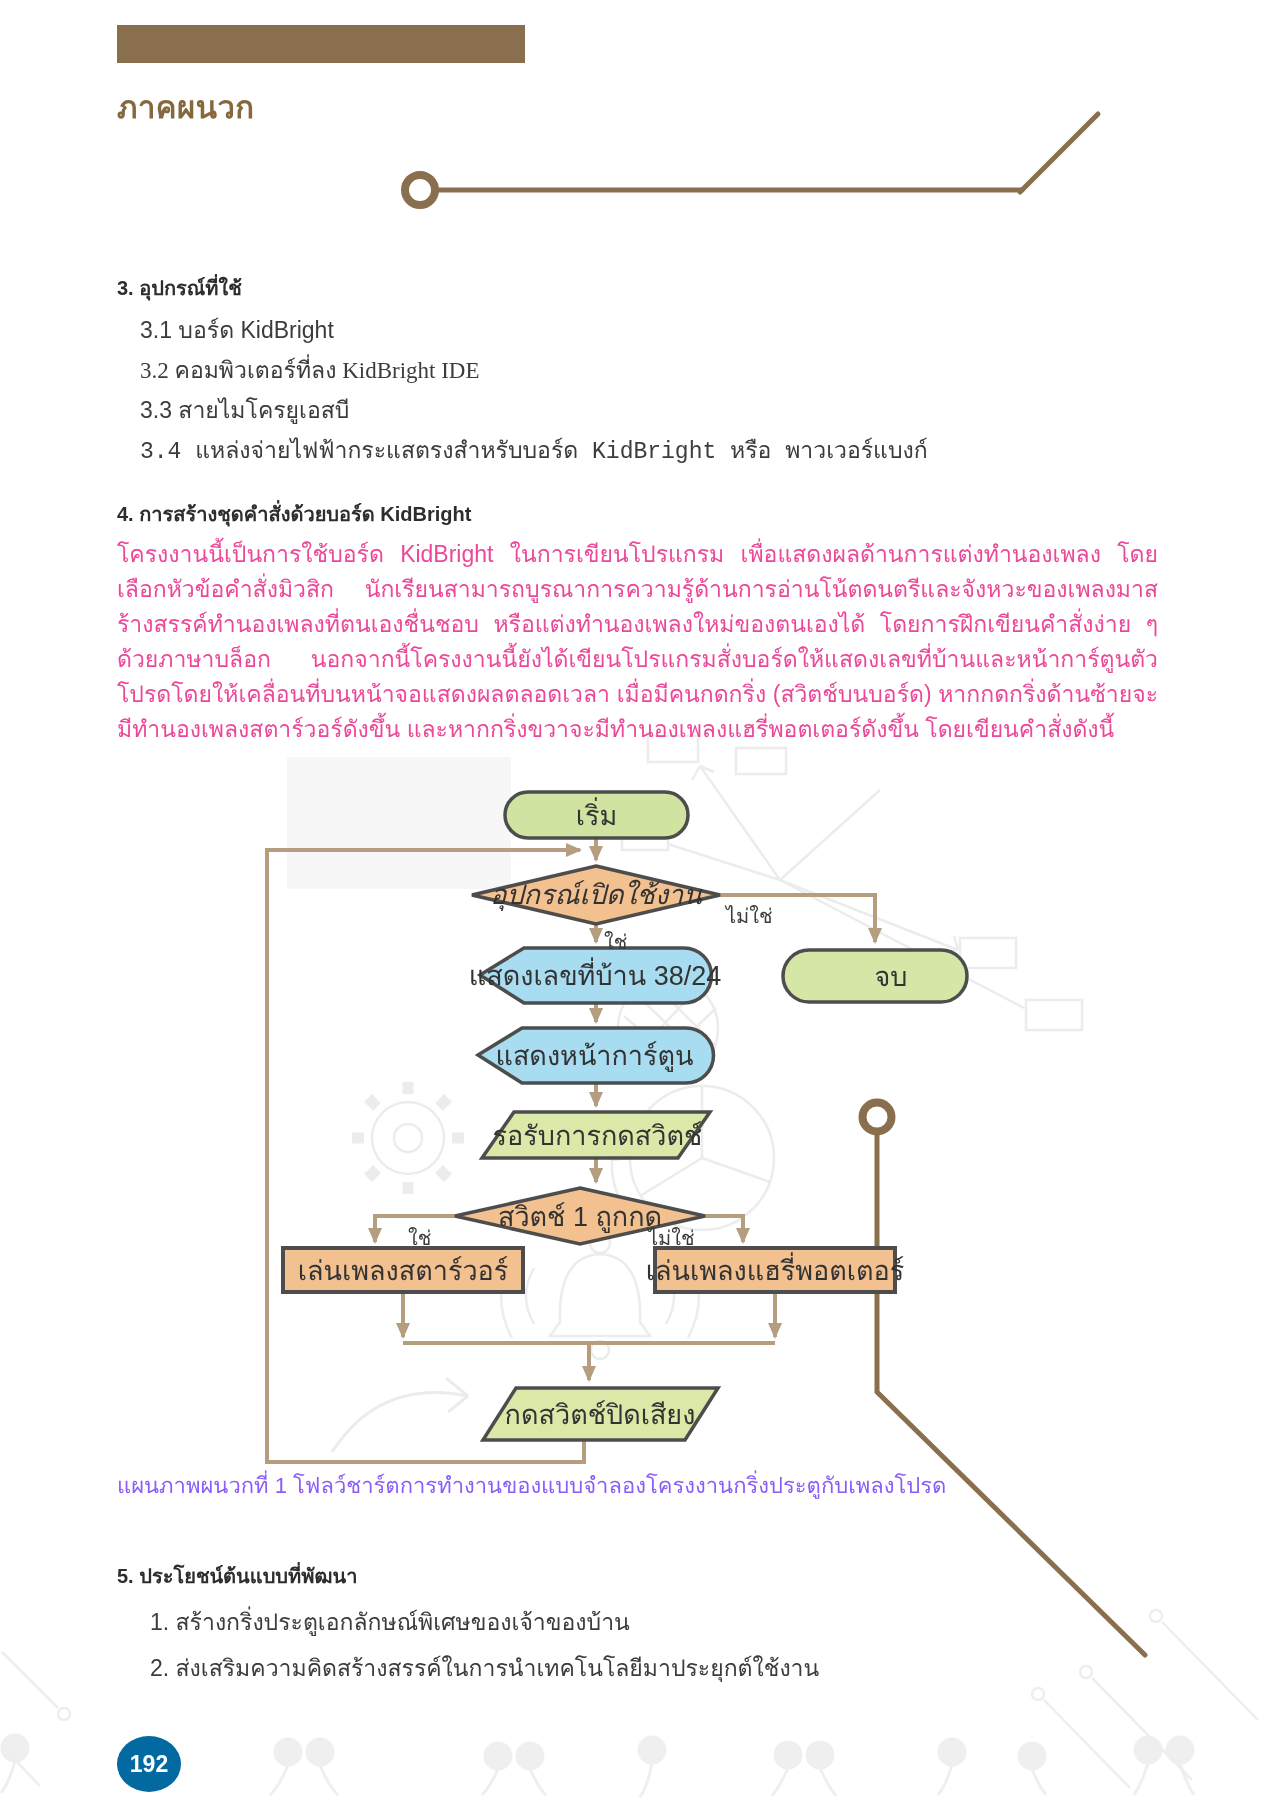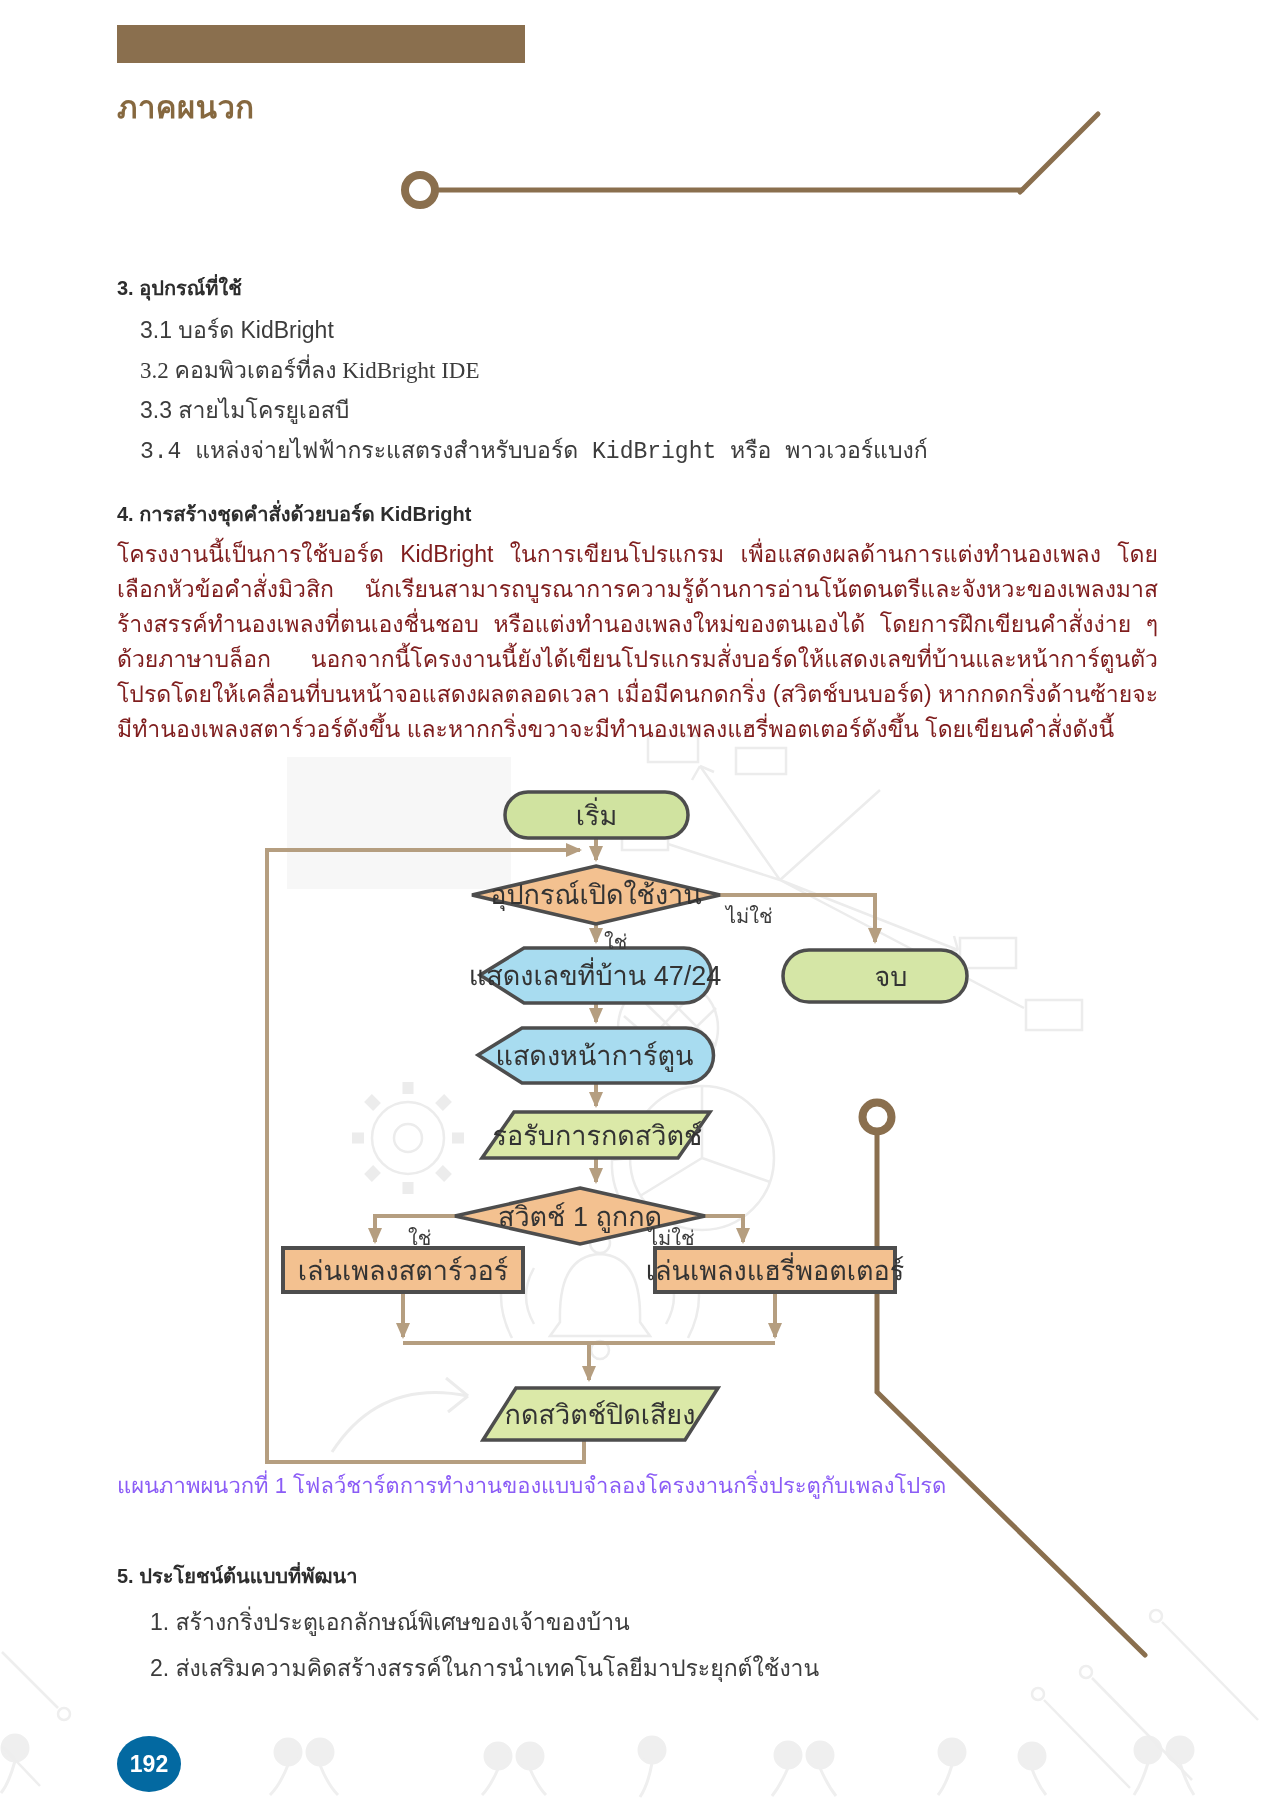"โครงงานนี้เป็นการใช้บอร์ด KidBright" .paragraph { color: #7f1d1d -> #ec4899 }
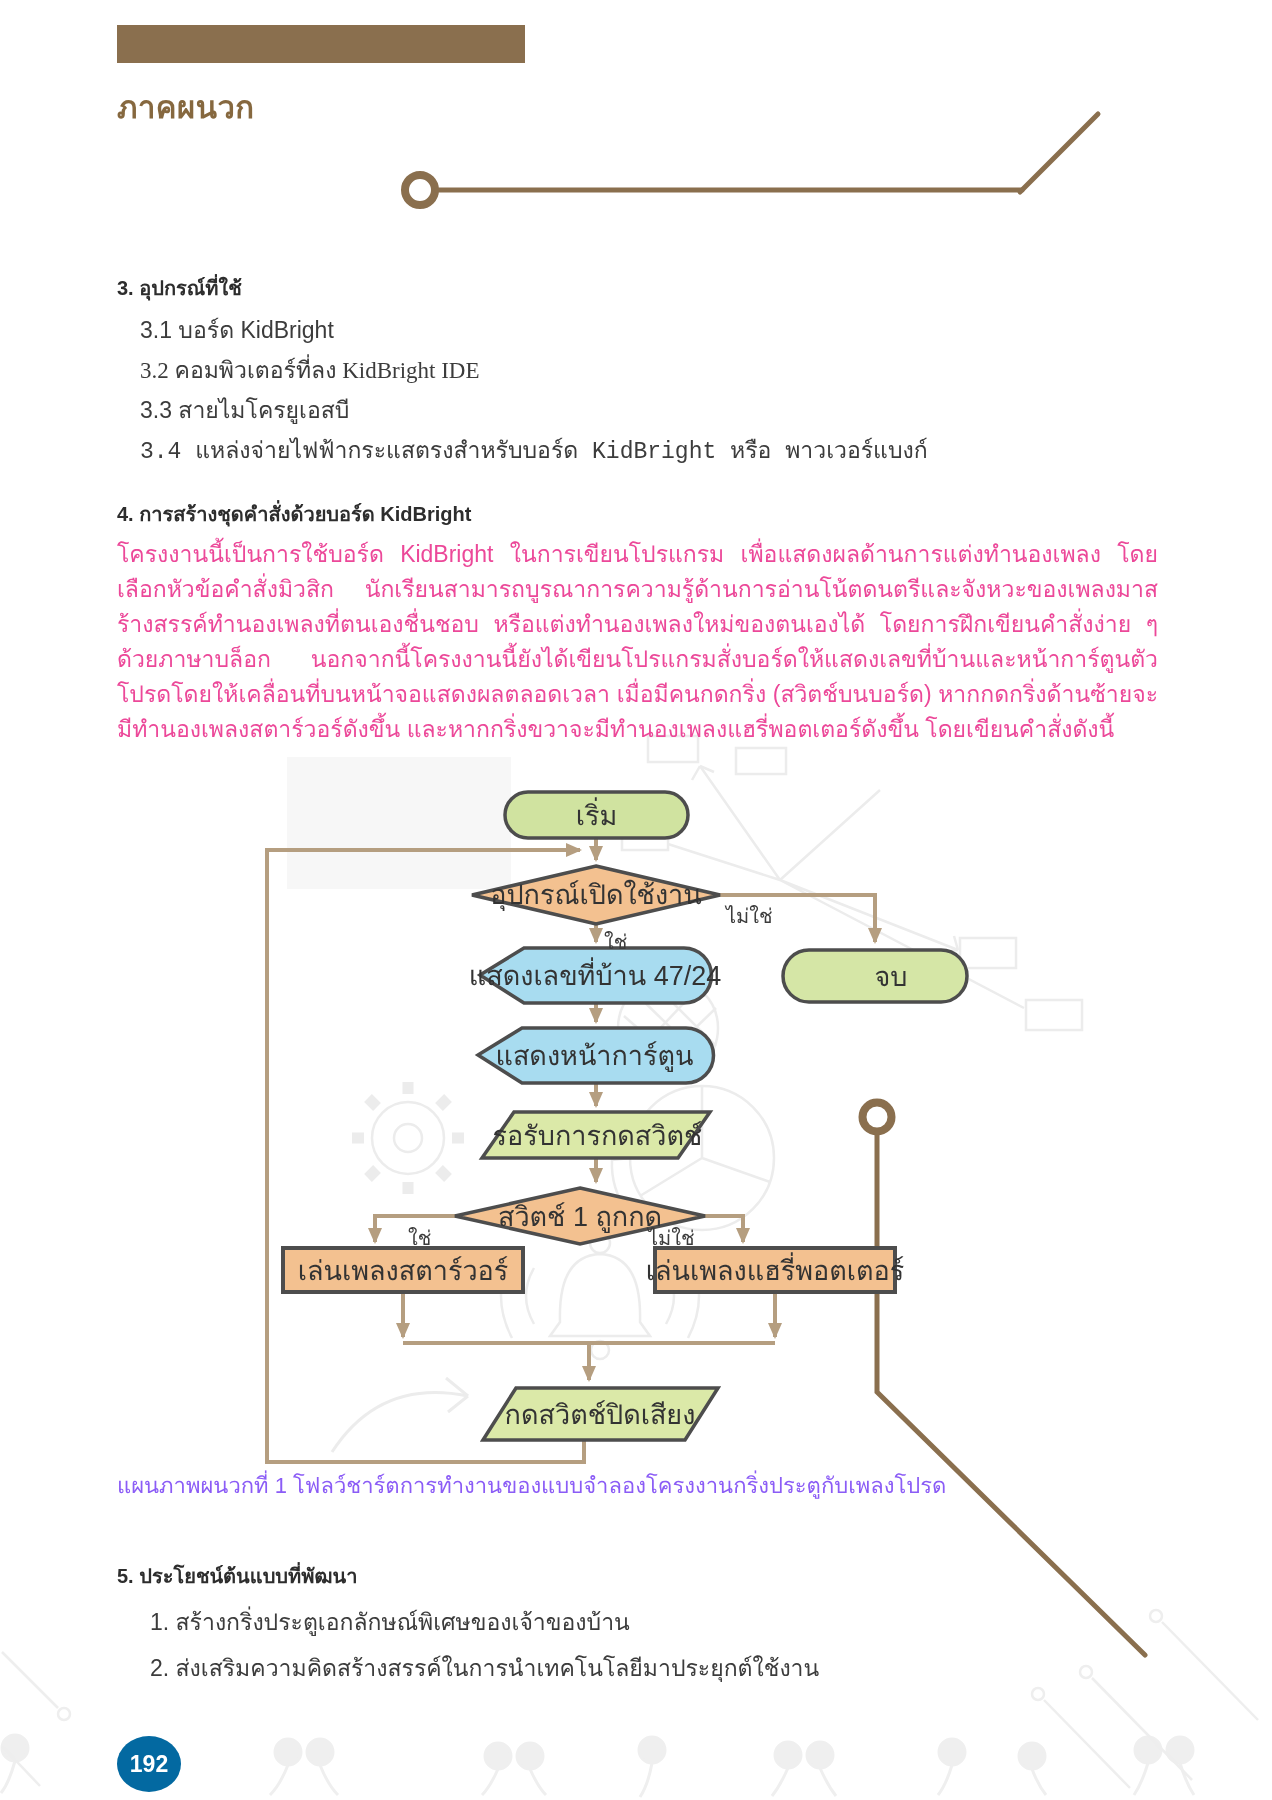"อุปกรณ์เปิดใช้งาน" div.flow-label { font-style: none -> italic }
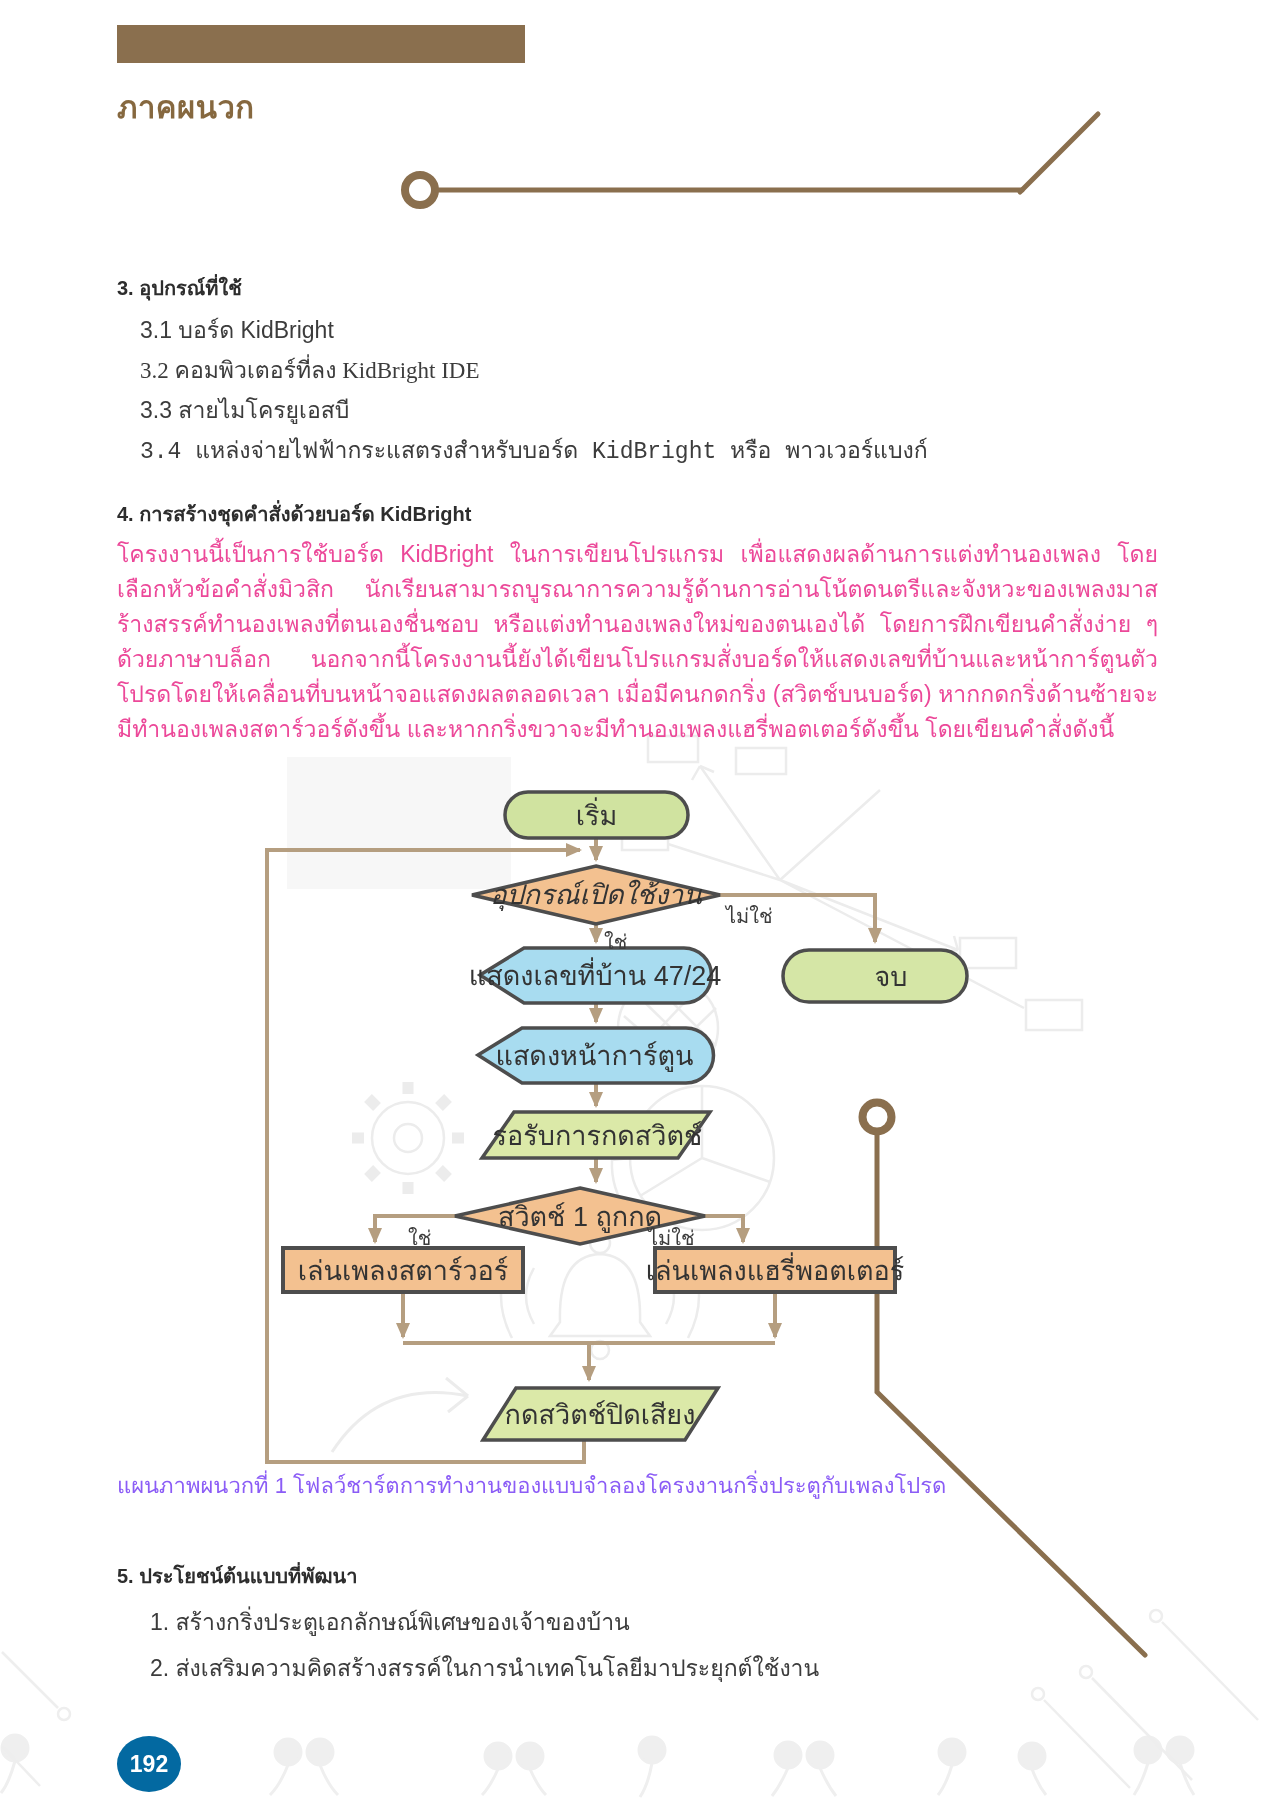"แสดงเลขที่บ้าน 47/24" div.flow-label { text: 47/24 -> 38/24 }
